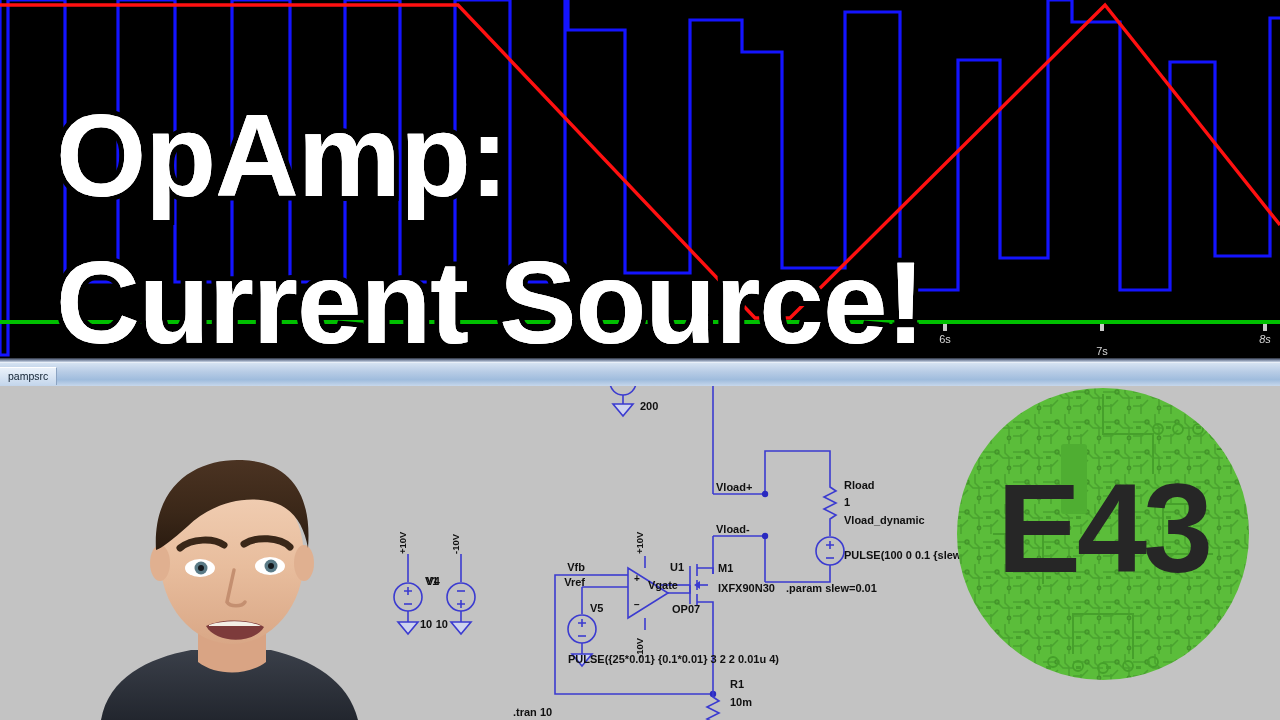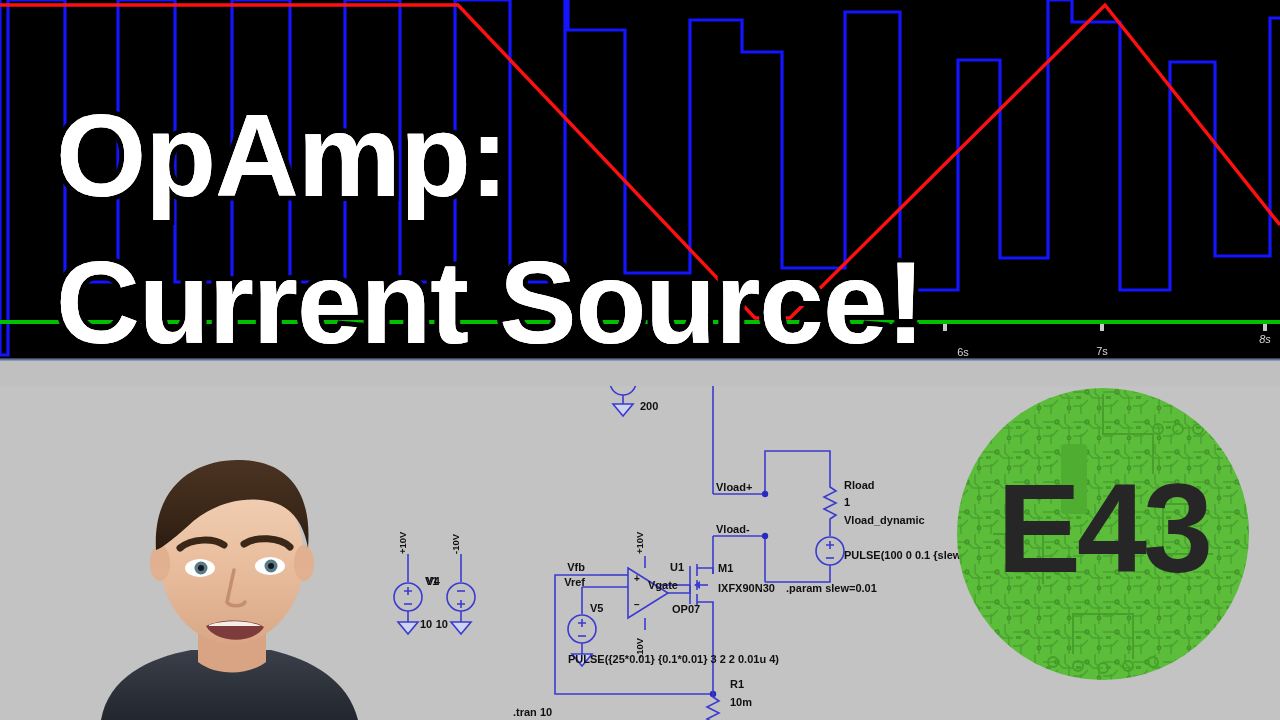"6s" div.tick-label { margin-left: 18px -> none; top: 346px -> 333px }
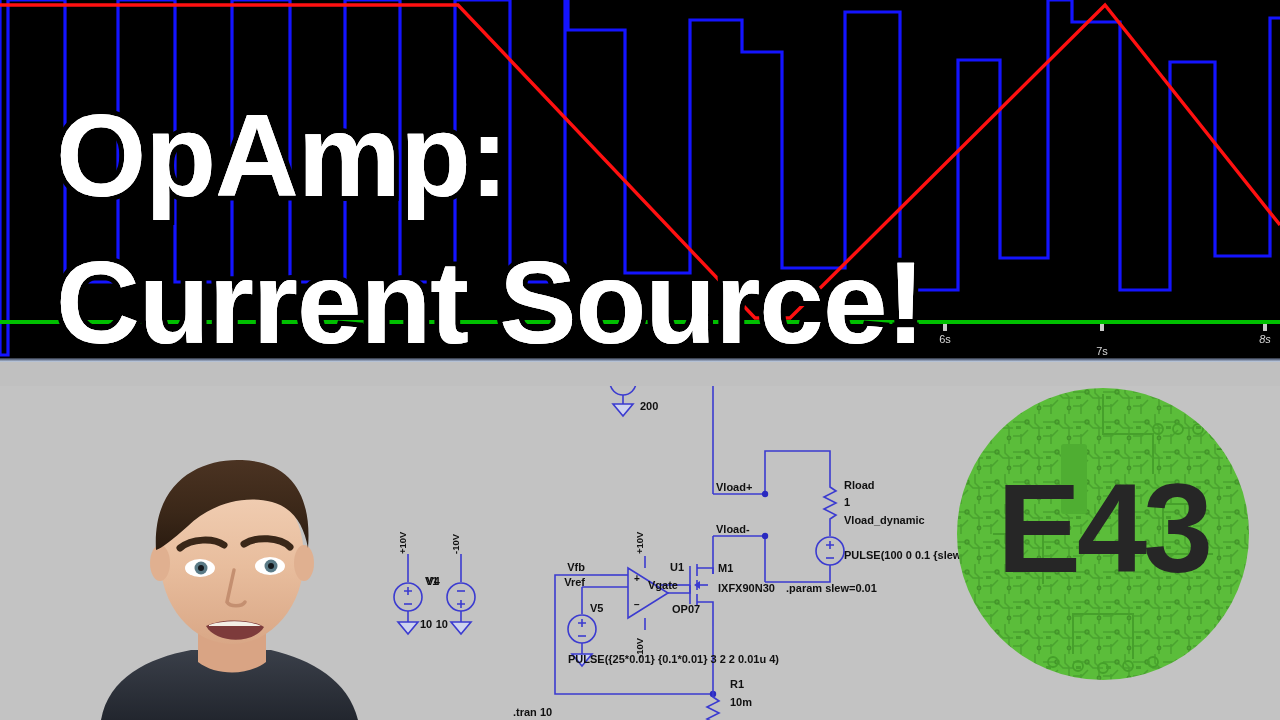"pampsrc" div { html: none -> <div> <div>pampsrc</div> </div> }
